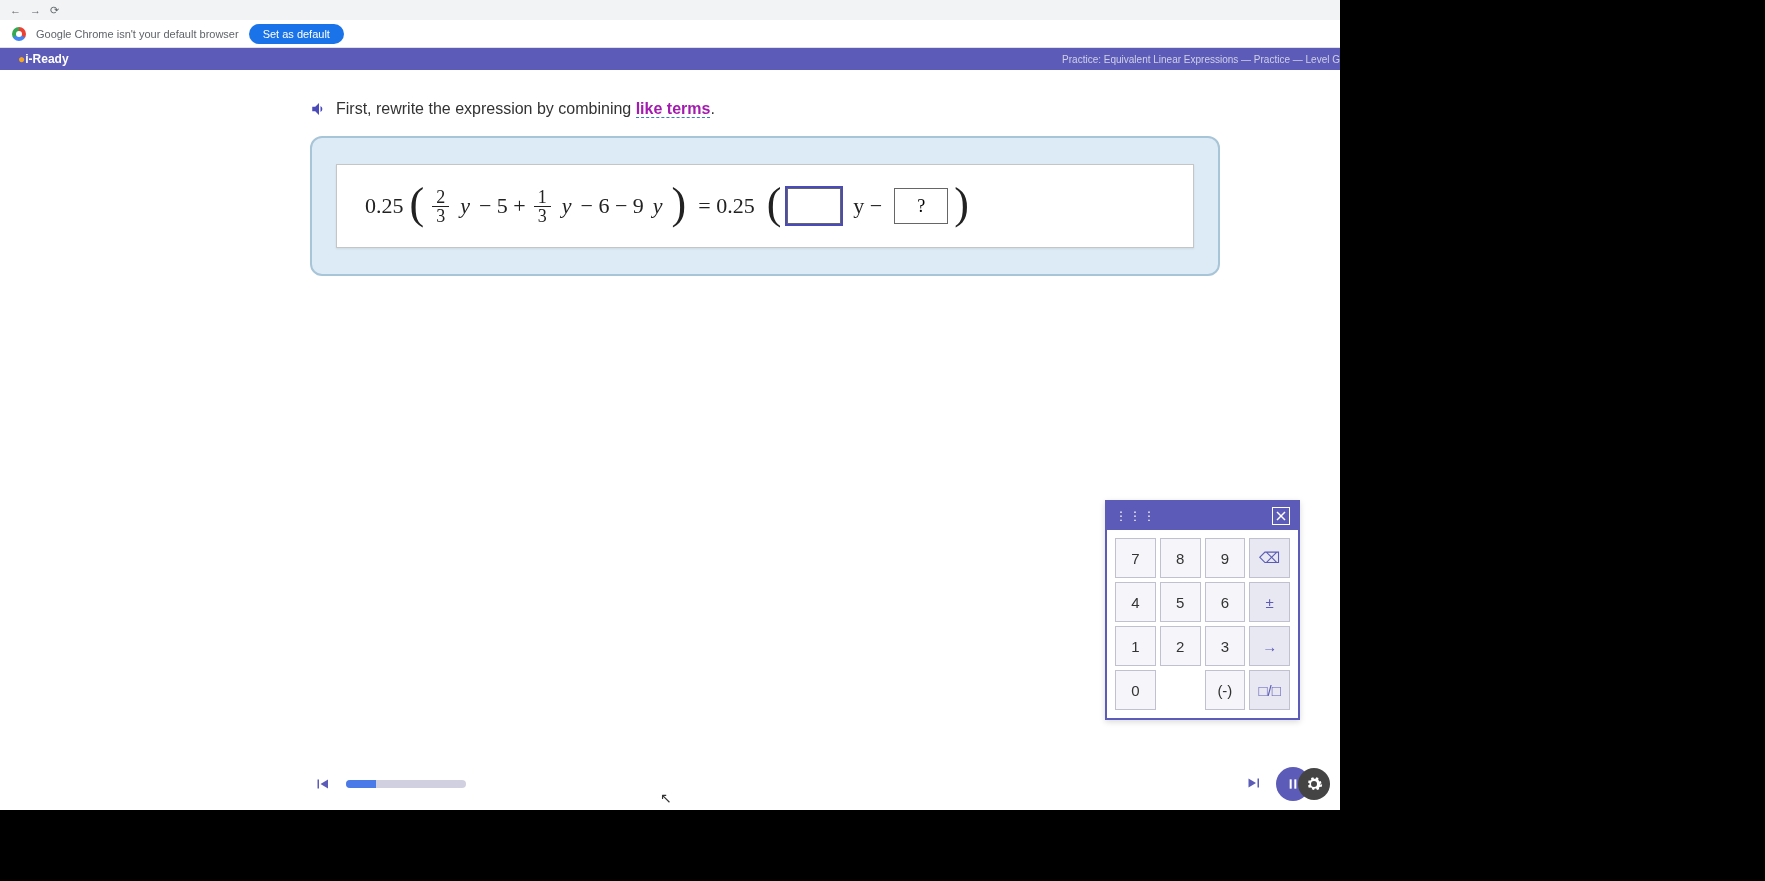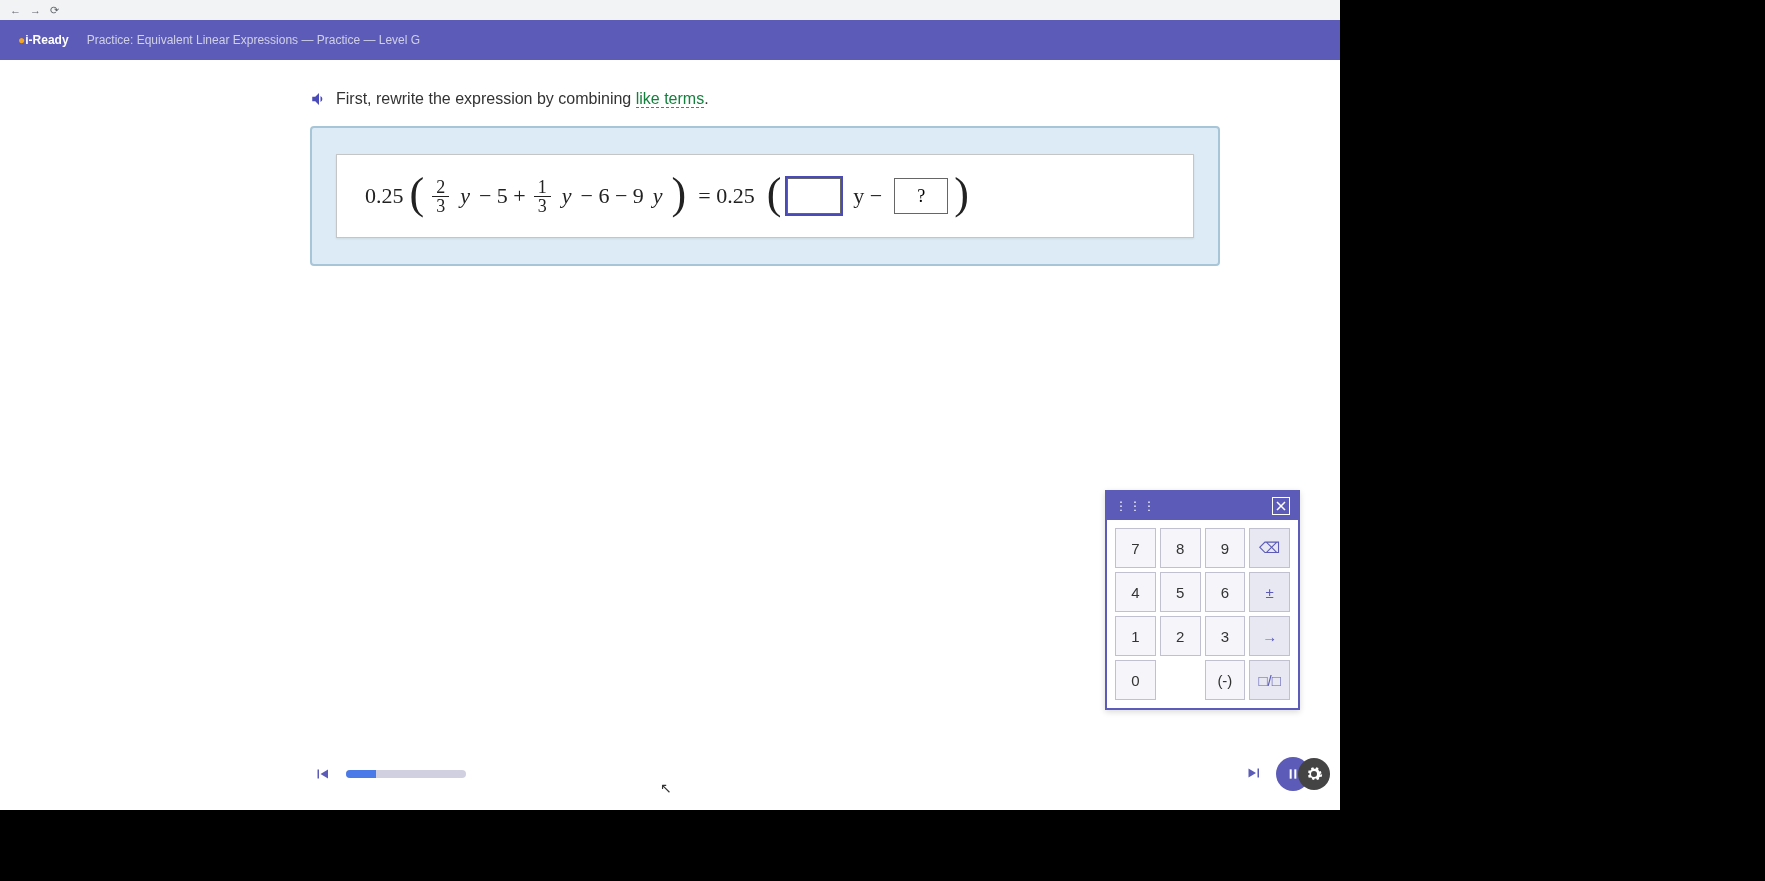"Google Chrome isn't your default" div.default-browser-bar { html: none -> <div> <span></span> <span>Google Chrome isn't your default browser</span> <button>Set as default</button> </div> }
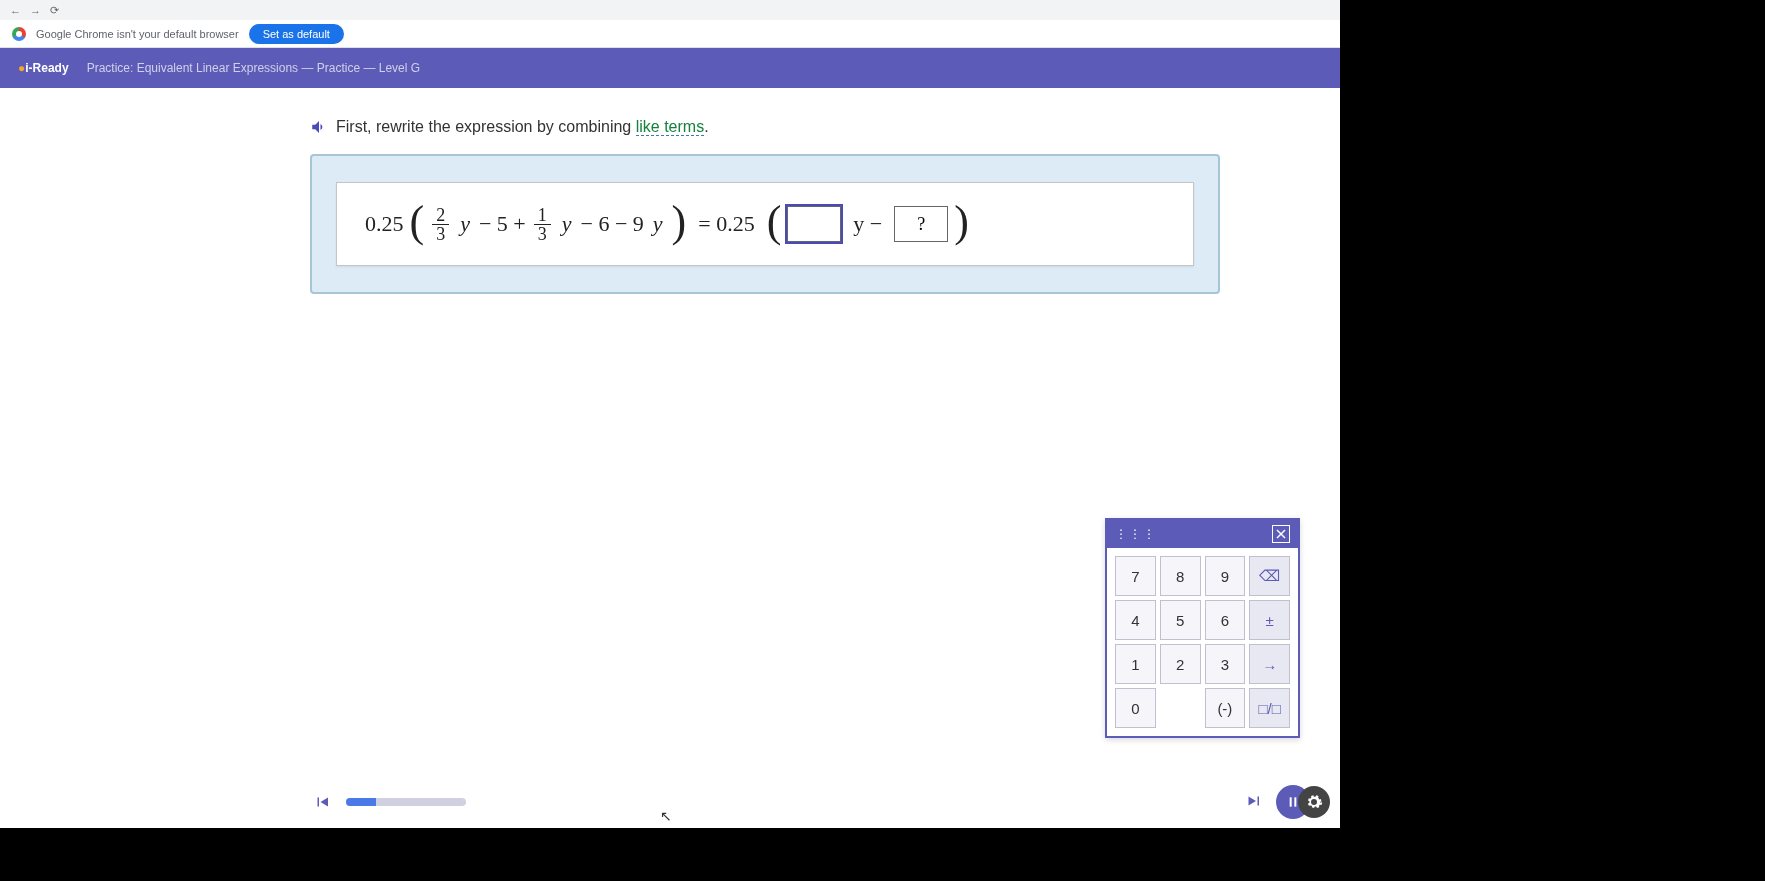"●i-Ready" .app-header { height: 40px -> 22px }
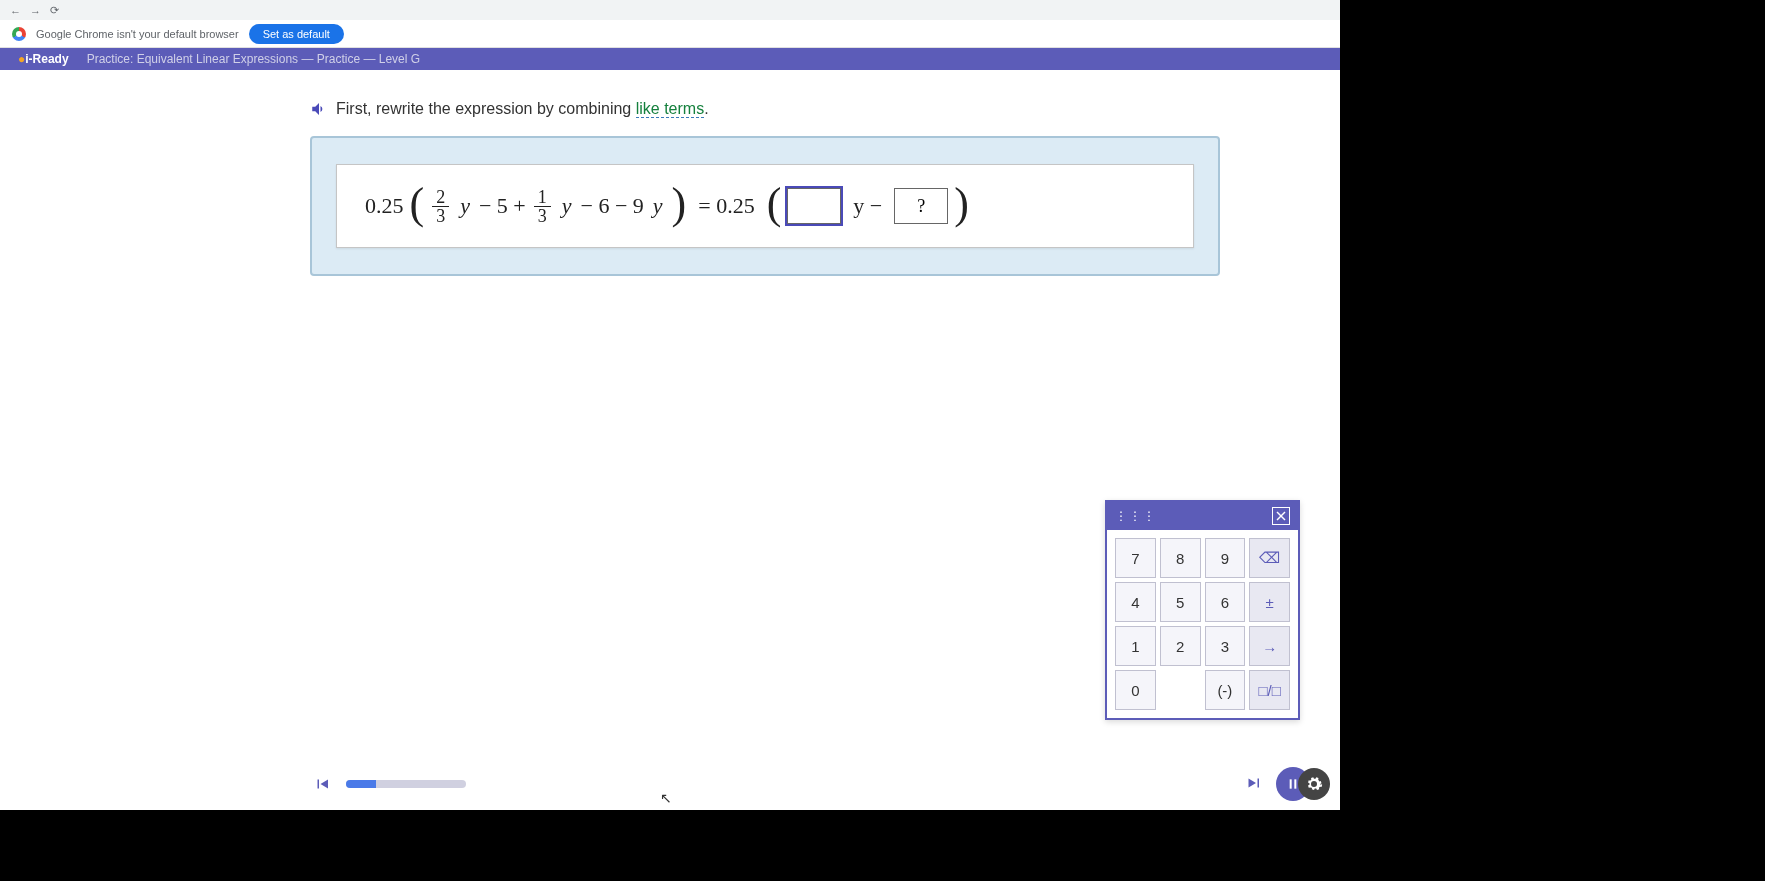"Practice: Equivalent Linear Expressions" .breadcrumb { font-size: 12px -> 10px; text-align: left -> right }
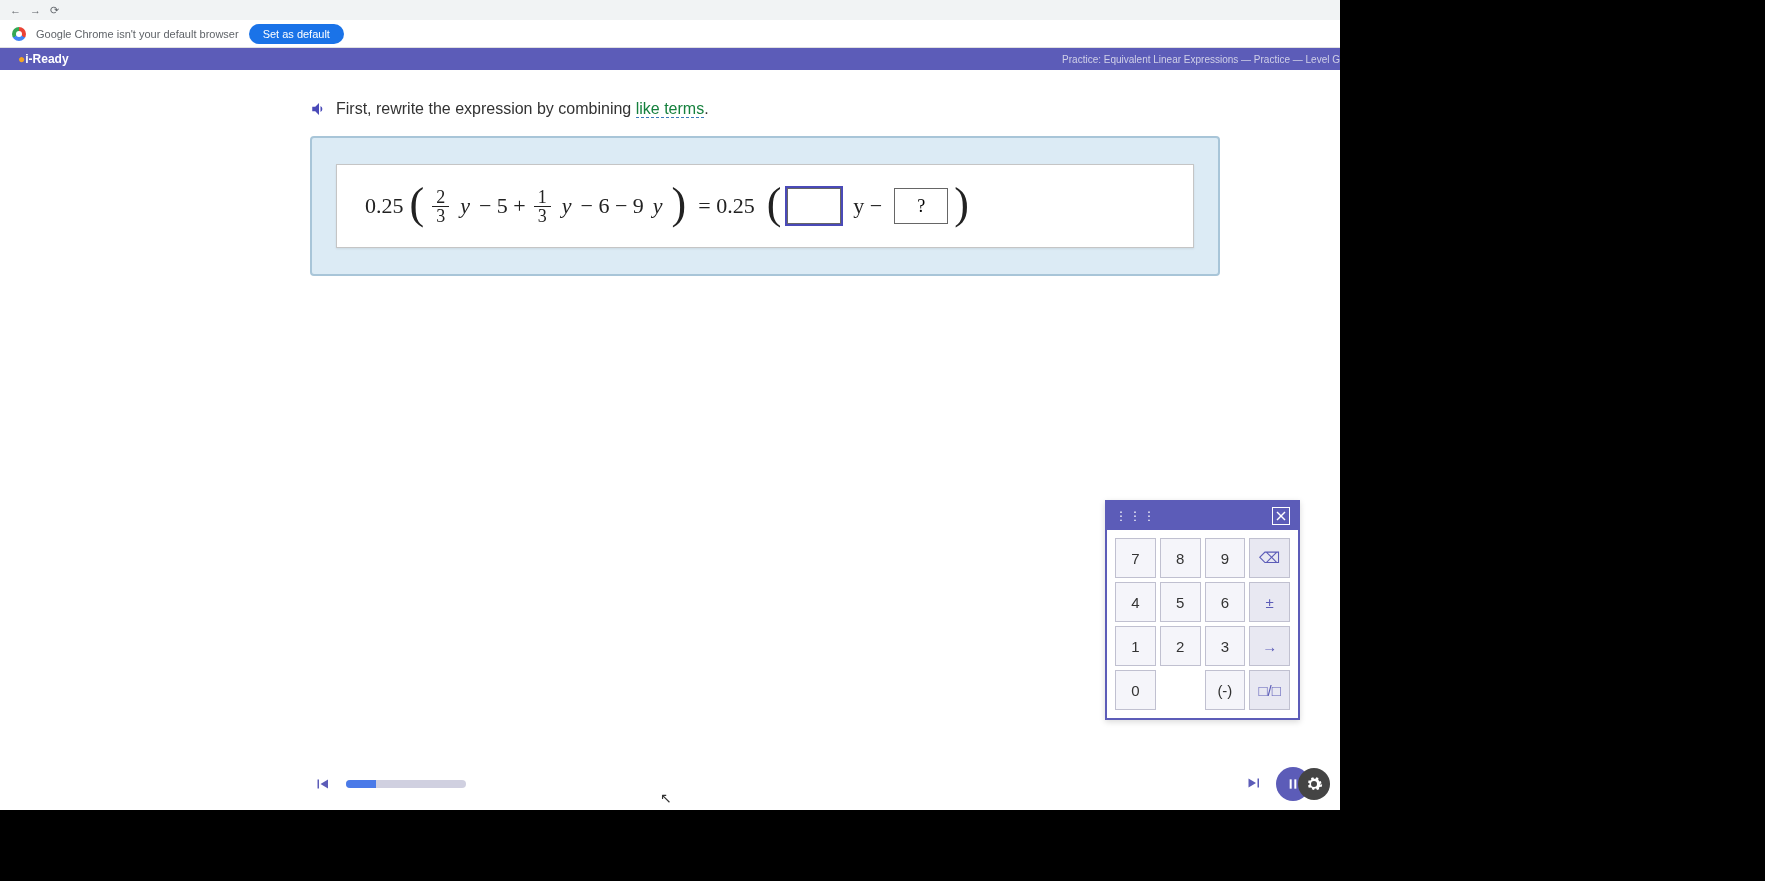"like terms" .like-terms { color: #15803d -> #a21caf; font-weight: none -> bold }
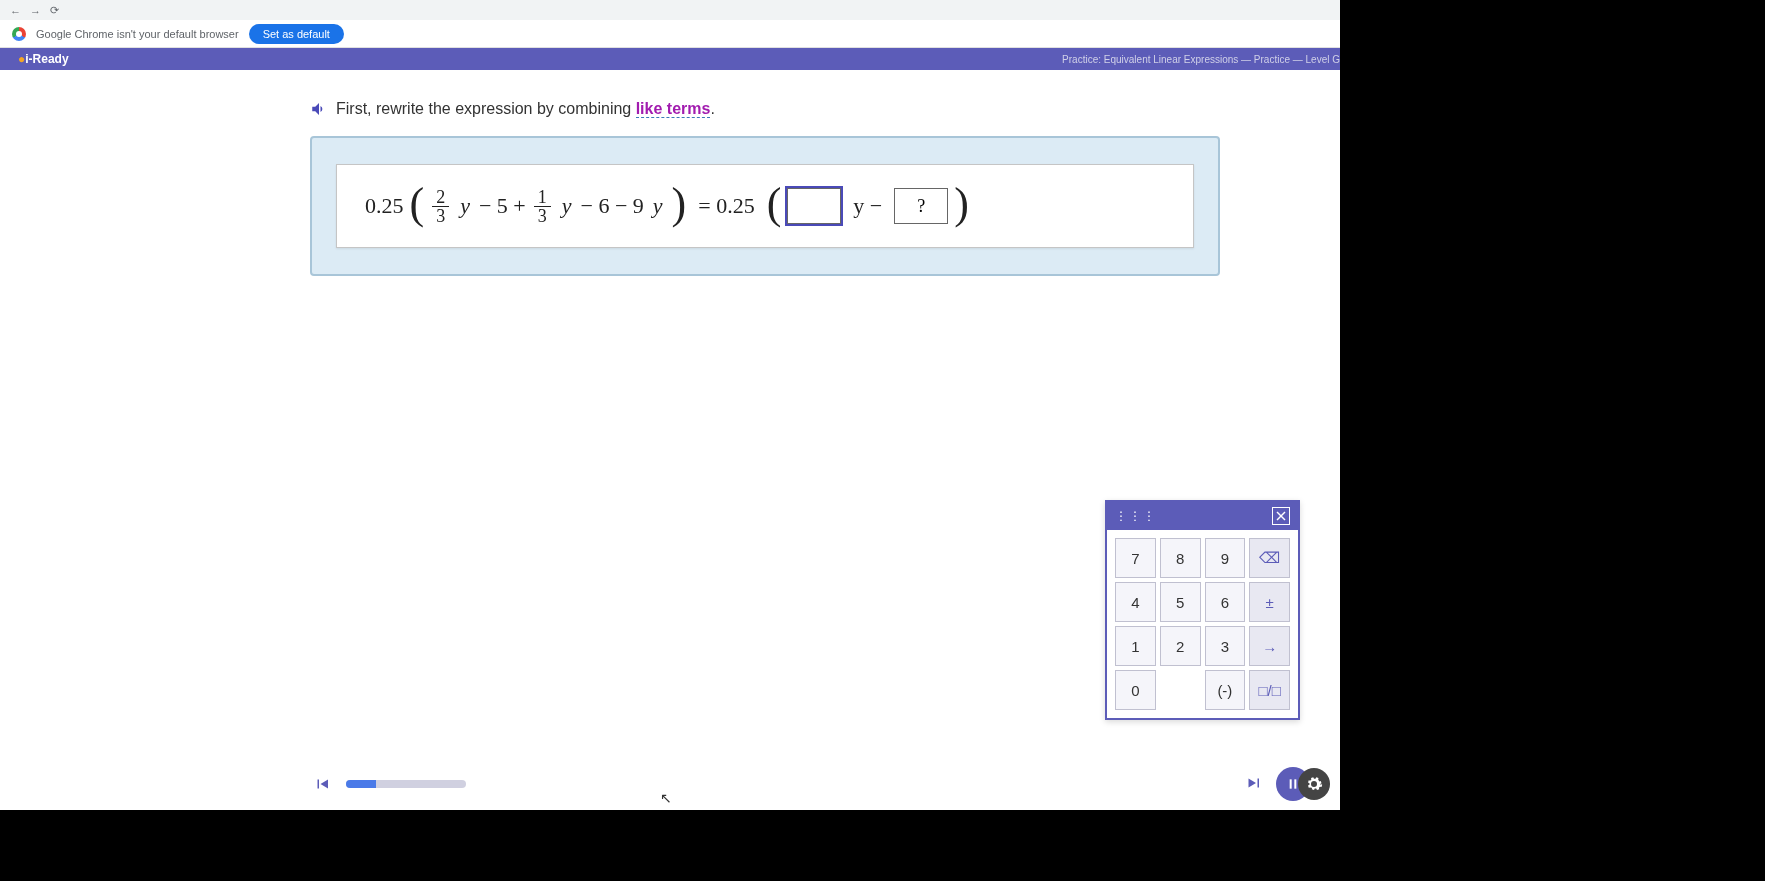"0.25" .math-panel { border-radius: 4px -> 12px }
